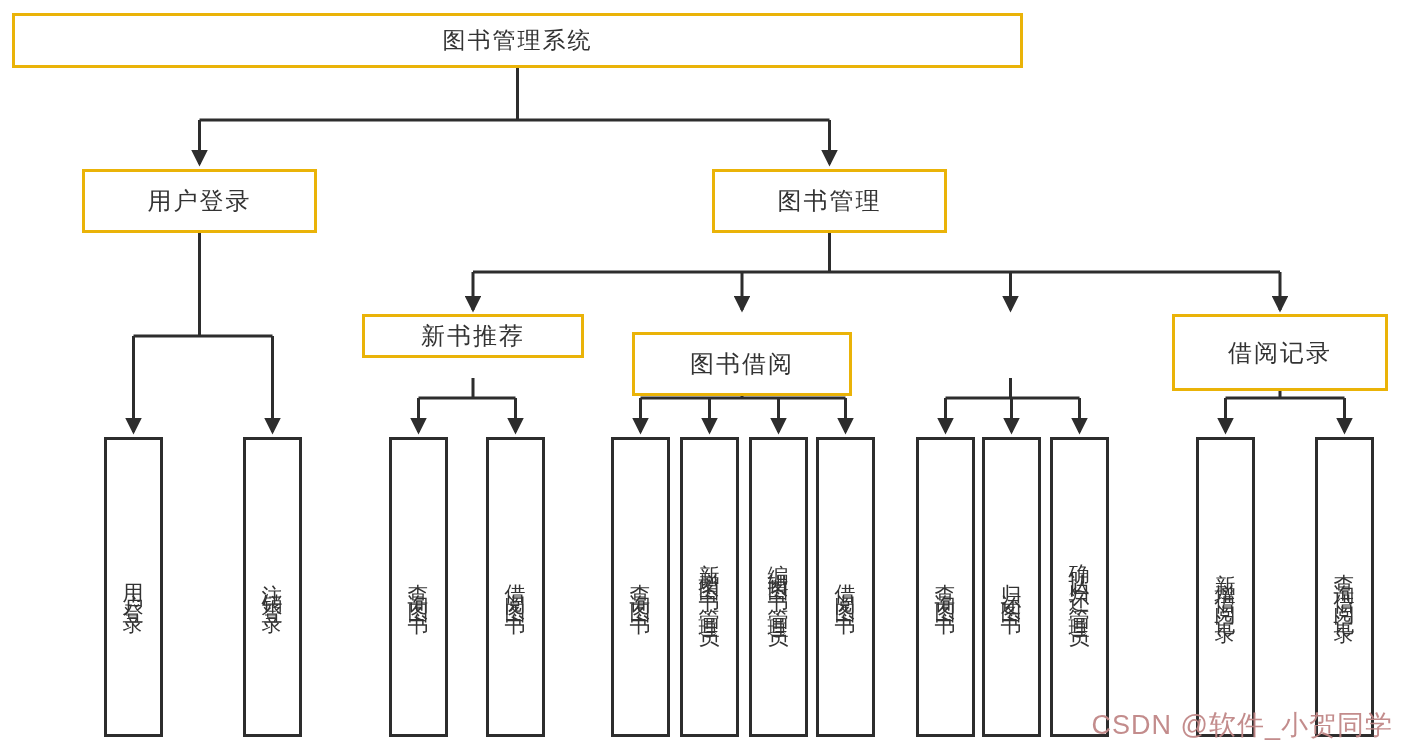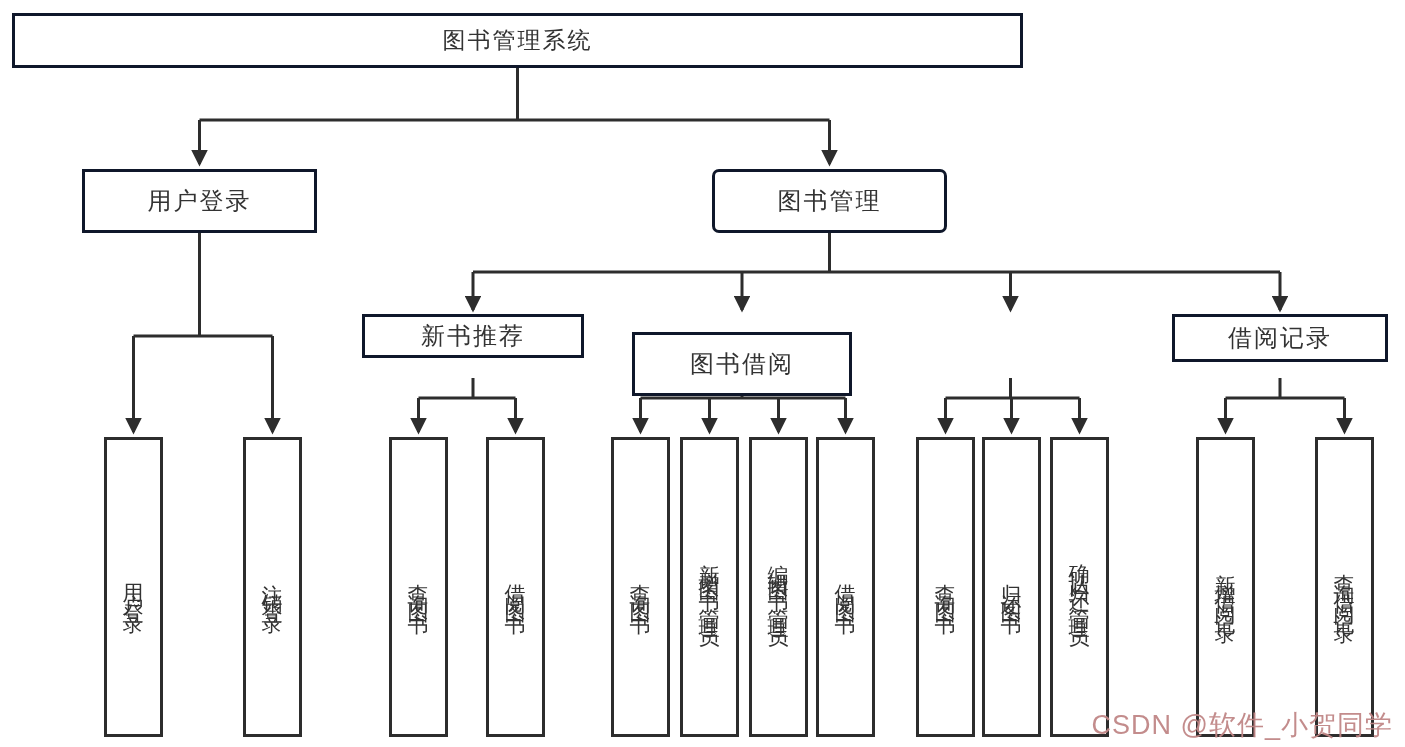"图书管理系统" .node { border: 3px solid #0f172a -> 3px solid #eab308 }
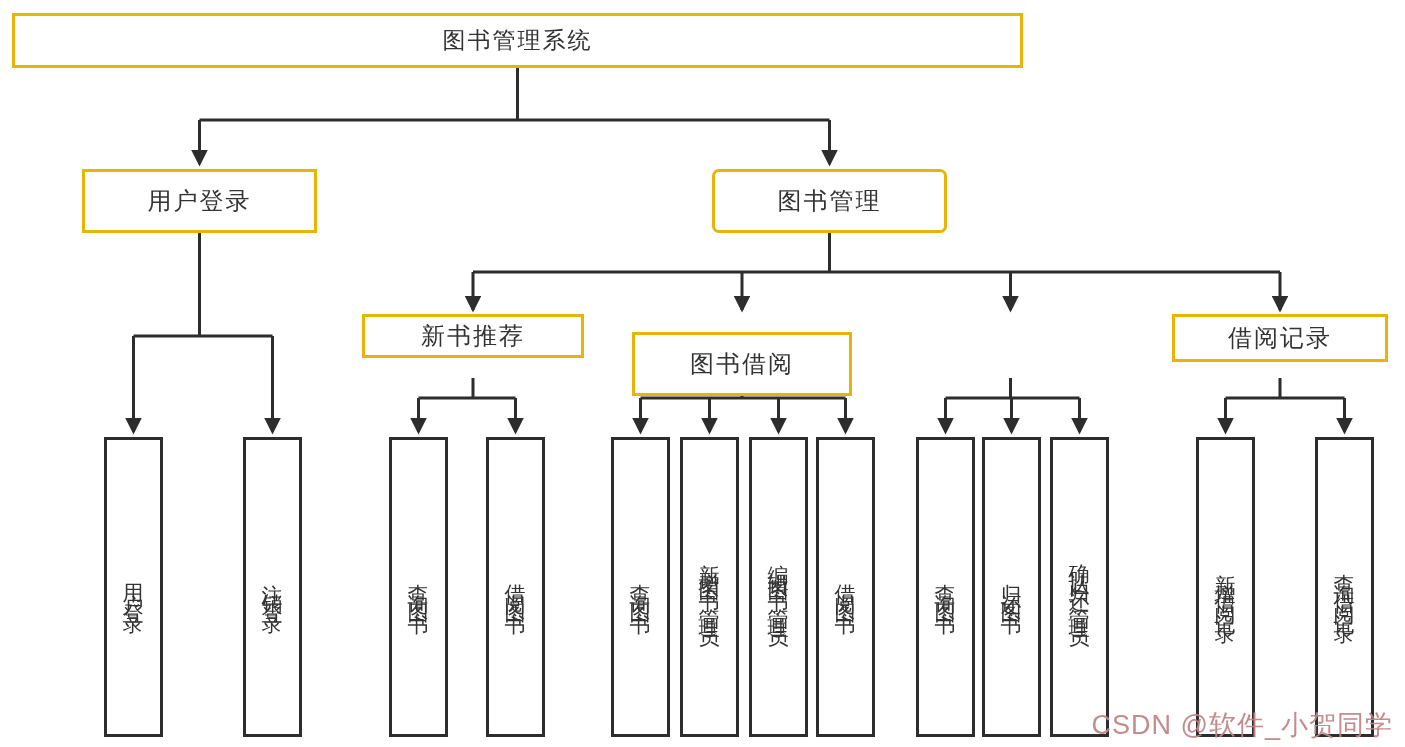"图书管理" div.node { border-radius: 7px -> none }
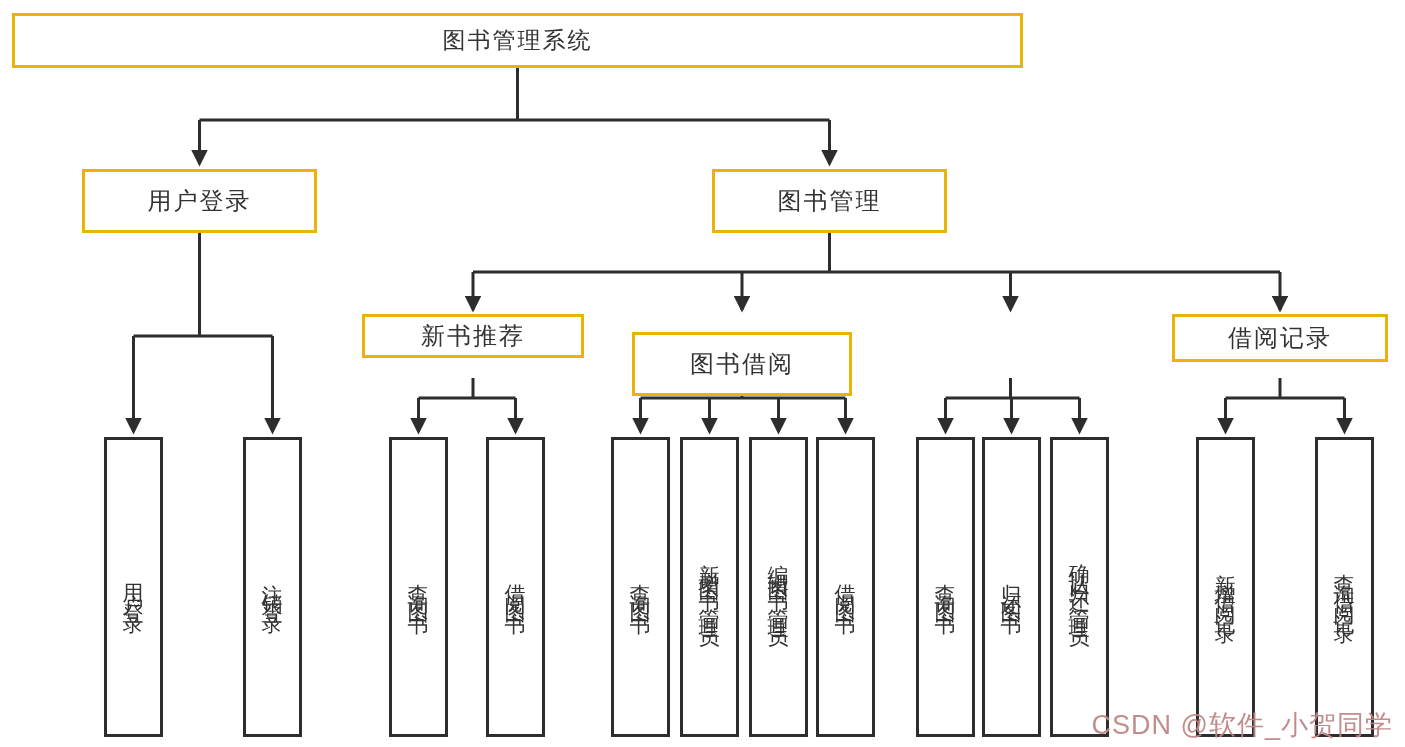"借阅记录" div.node { height: 48px -> 77px }
